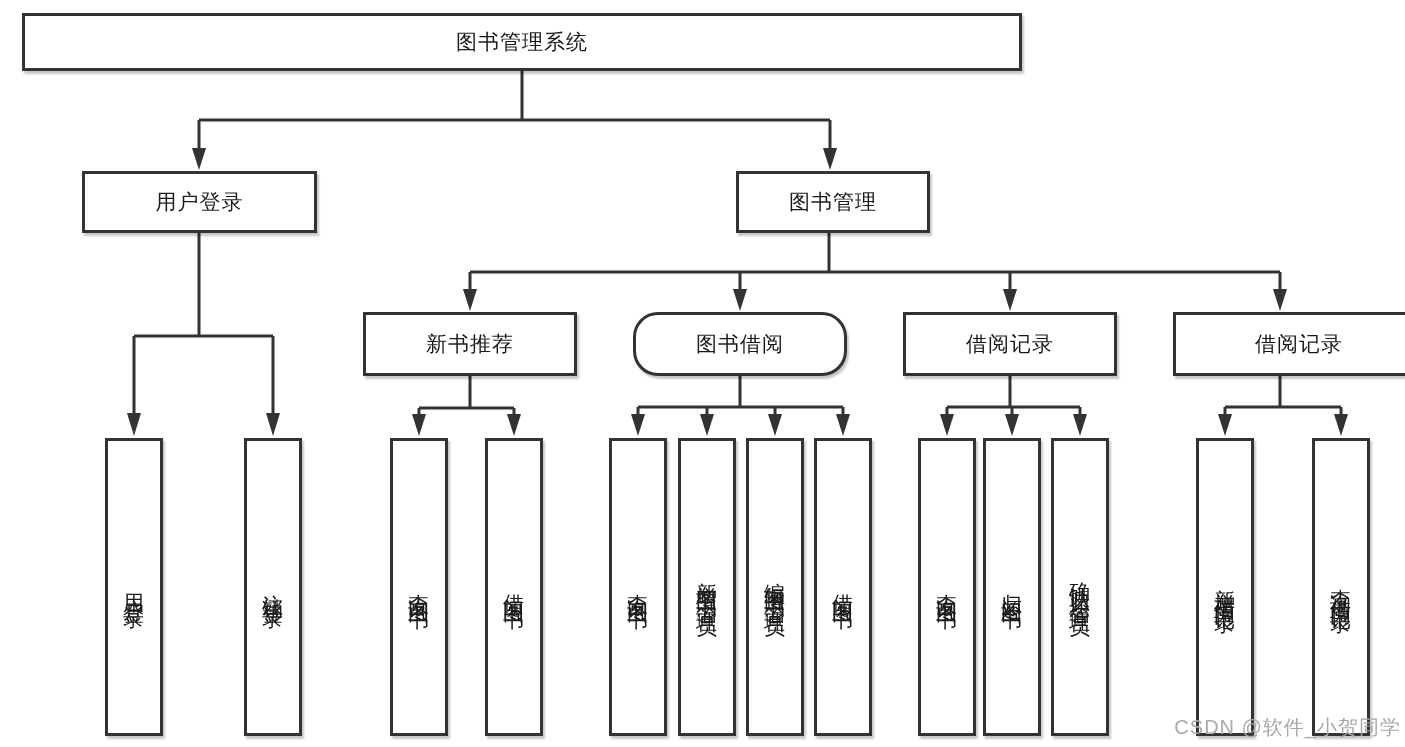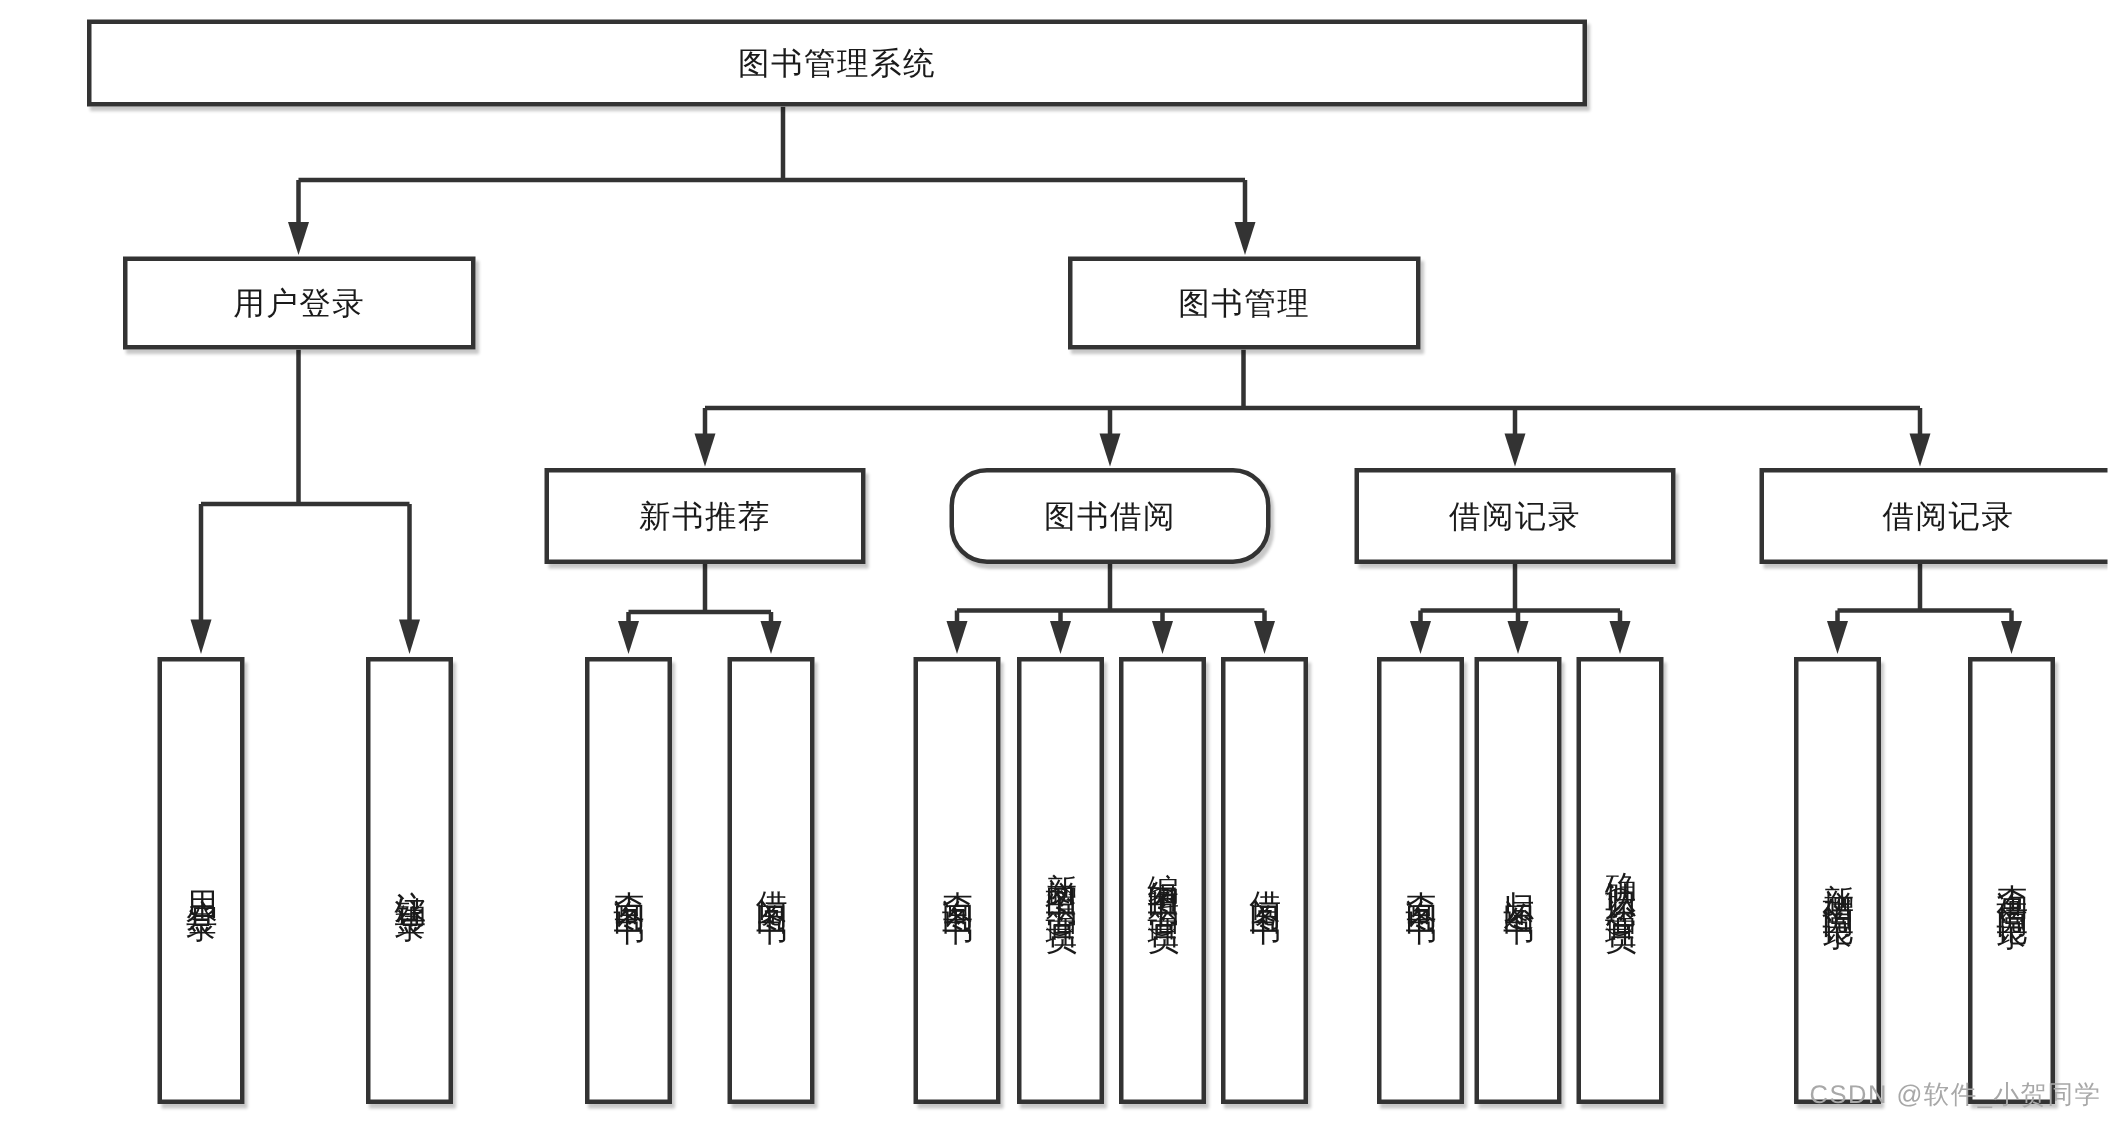"图书管理系统" div.node { margin-left: 36px -> none }
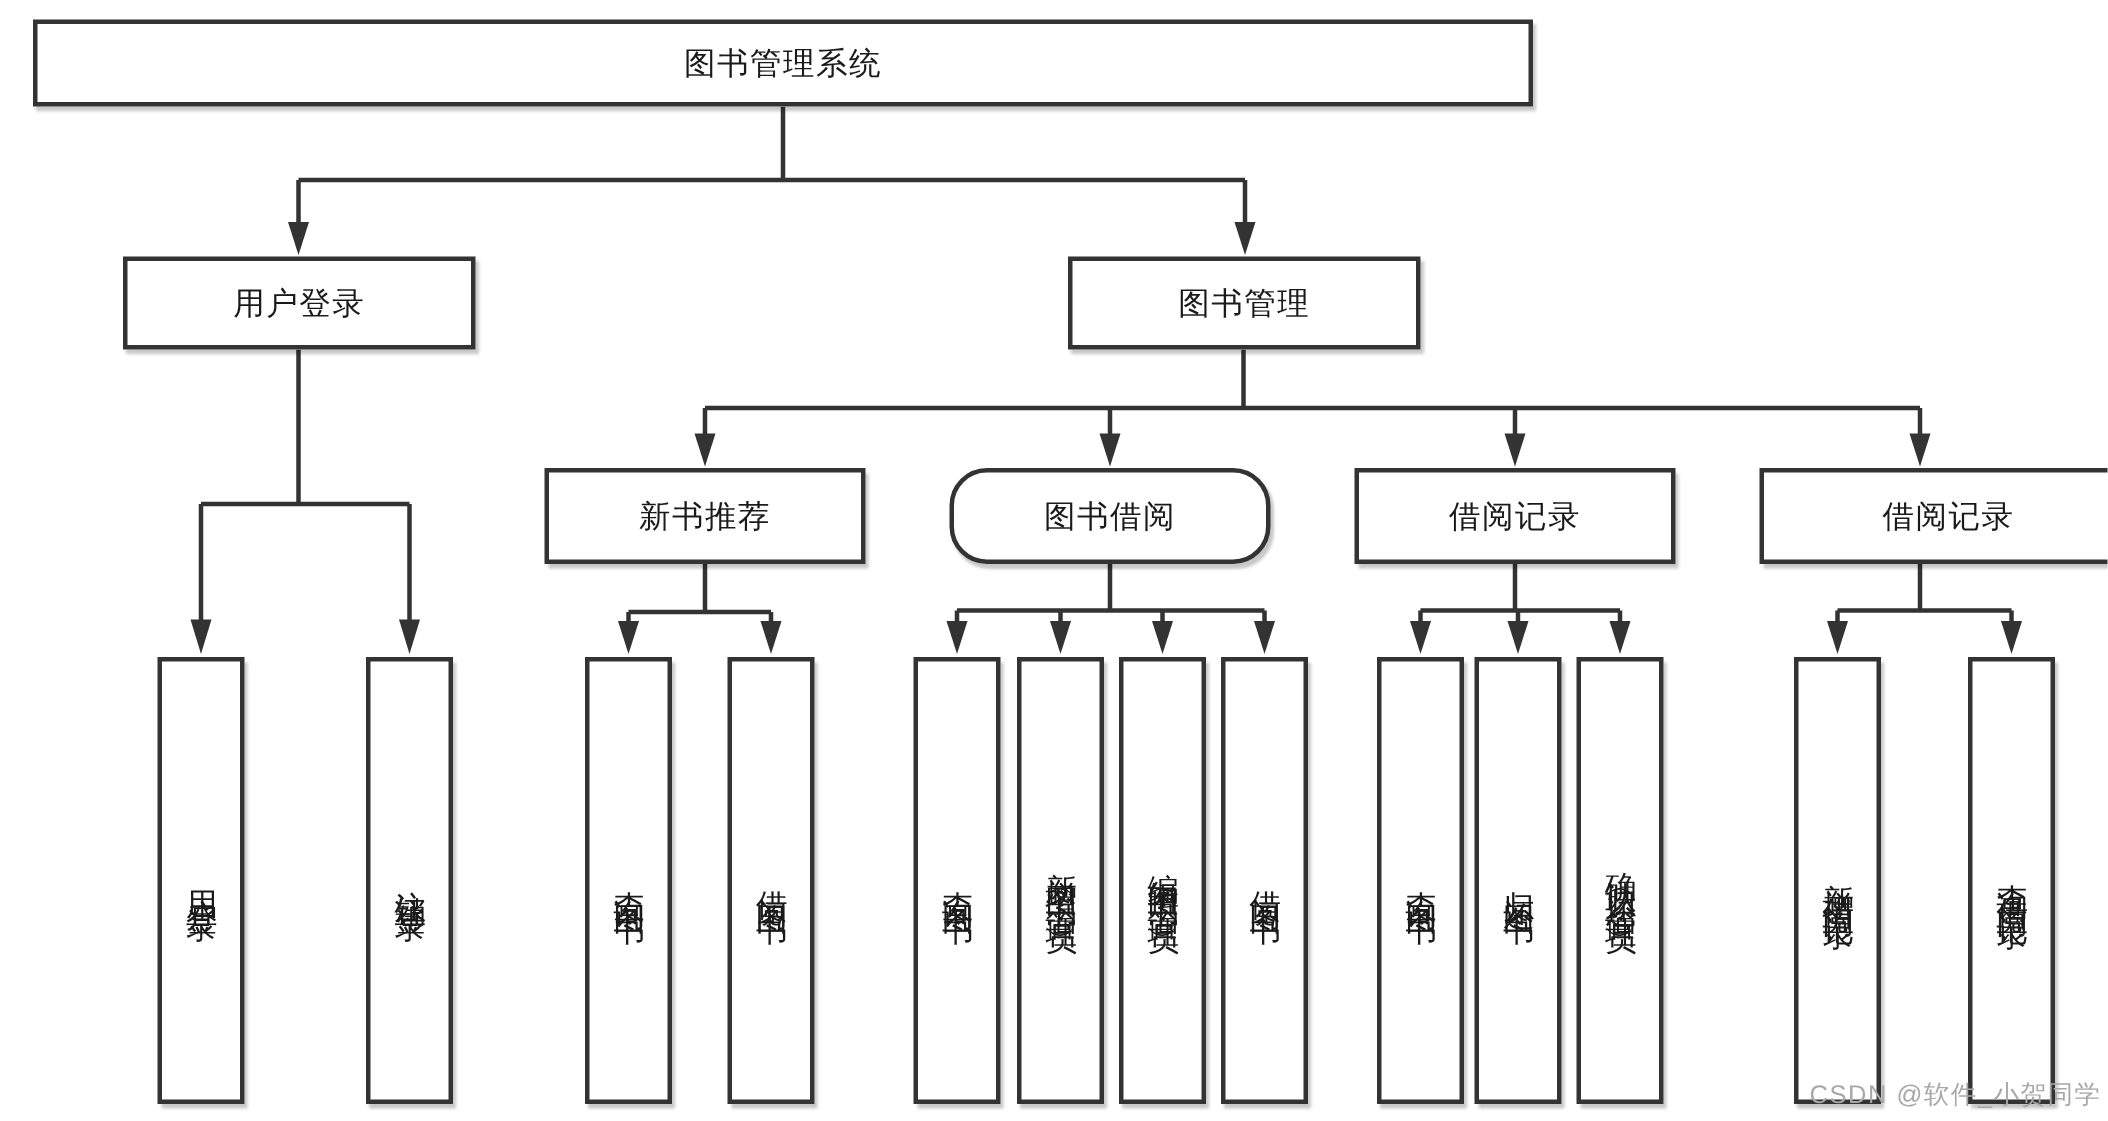"图书管理" div.node { left: 712px -> 736px; width: 235px -> 194px }
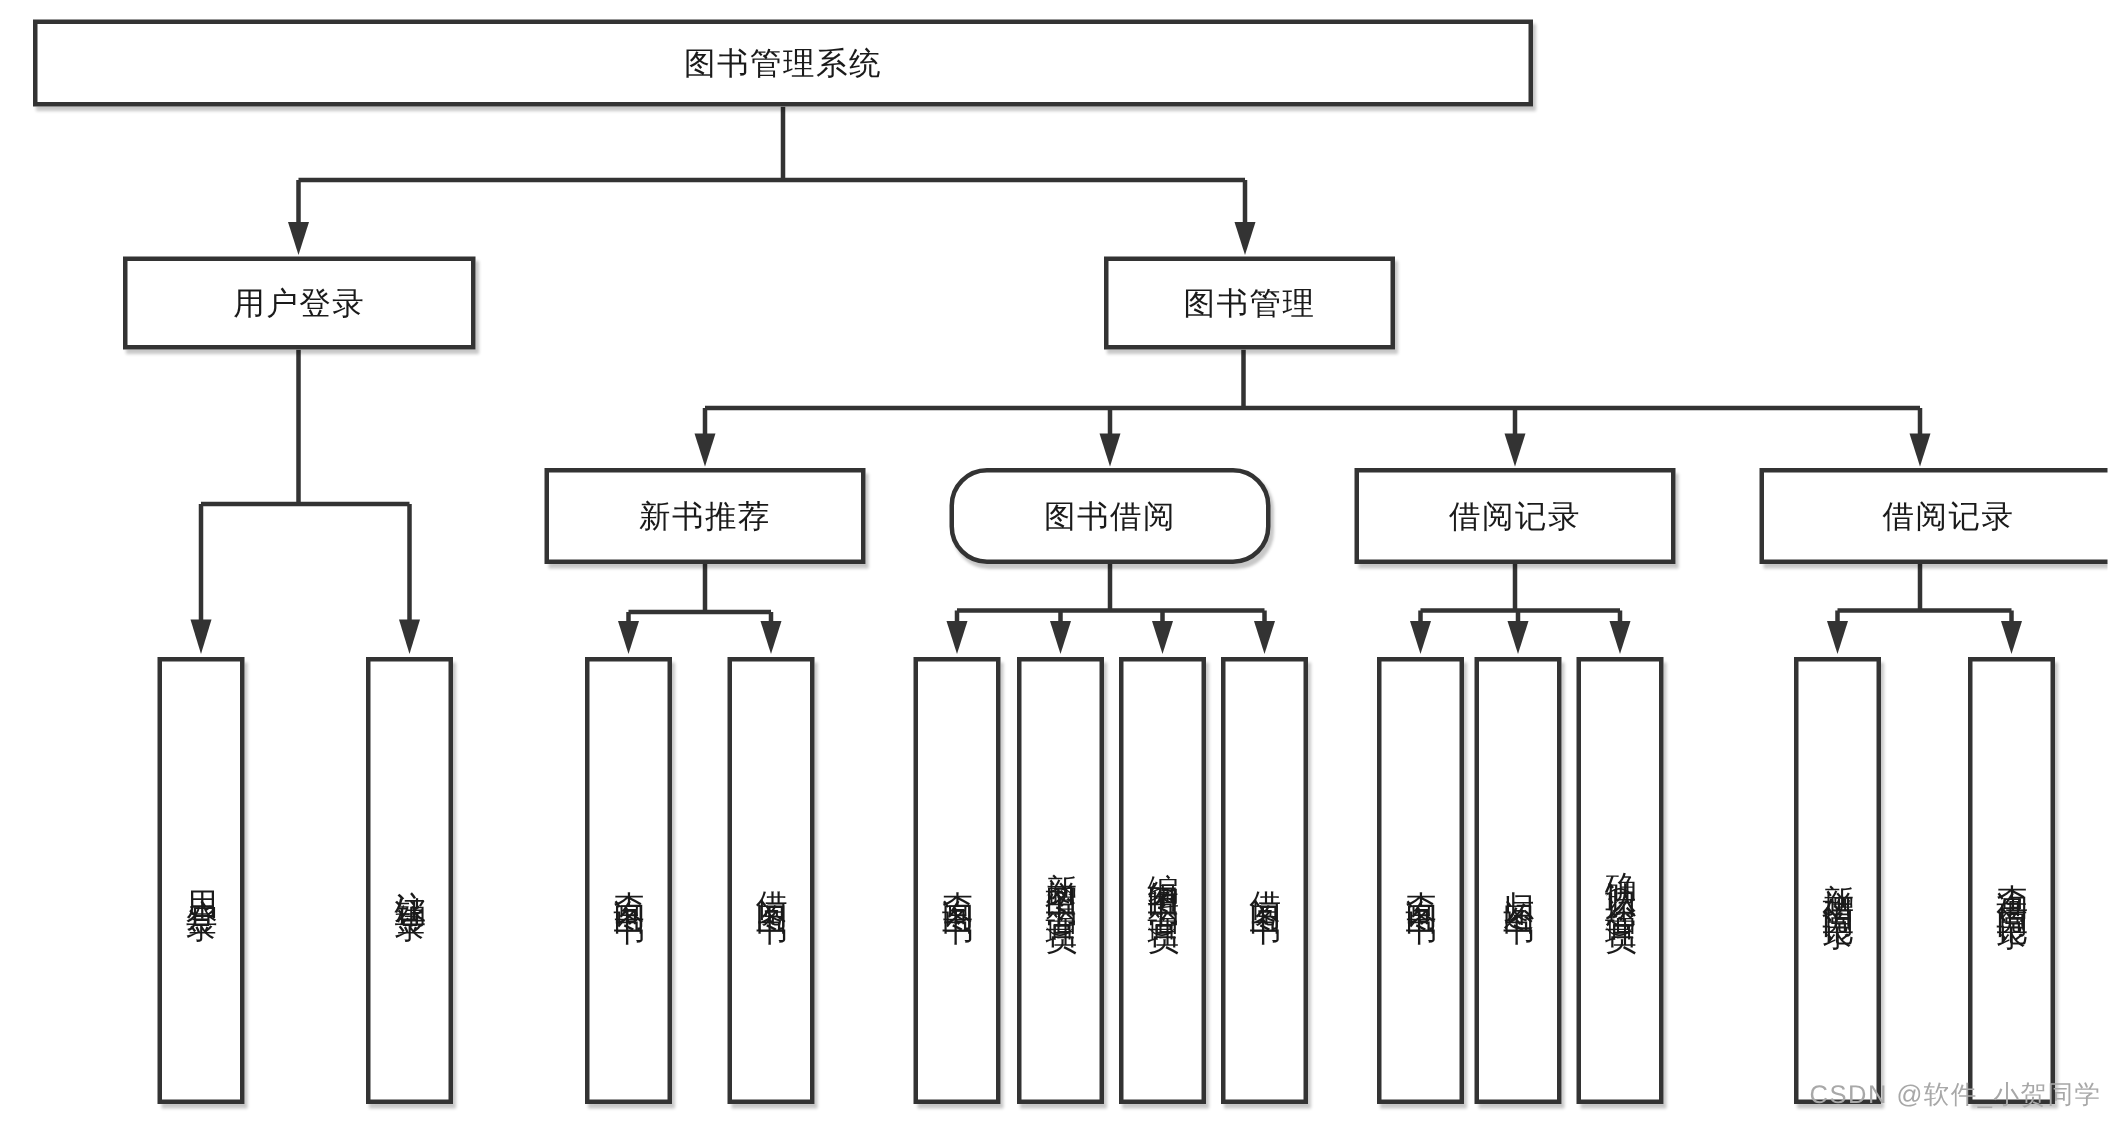"CSDN @软件_小贺同学" .watermark { font-size: 17px -> 20px }
